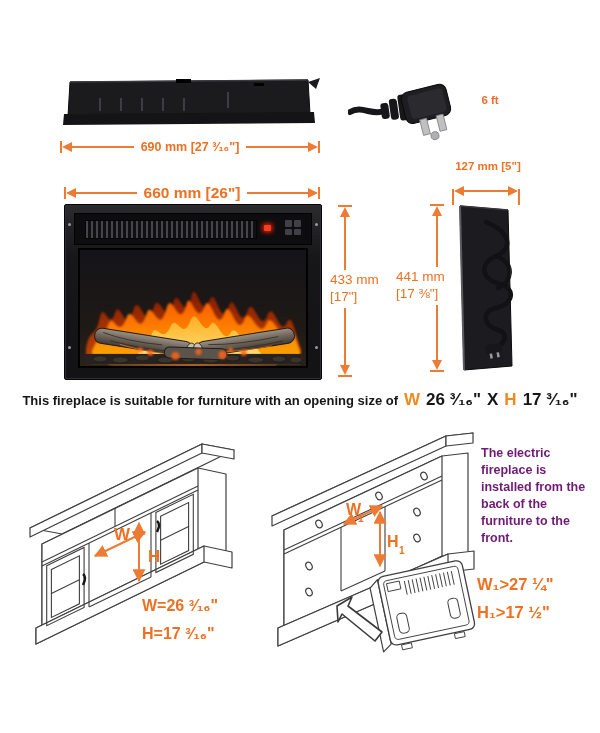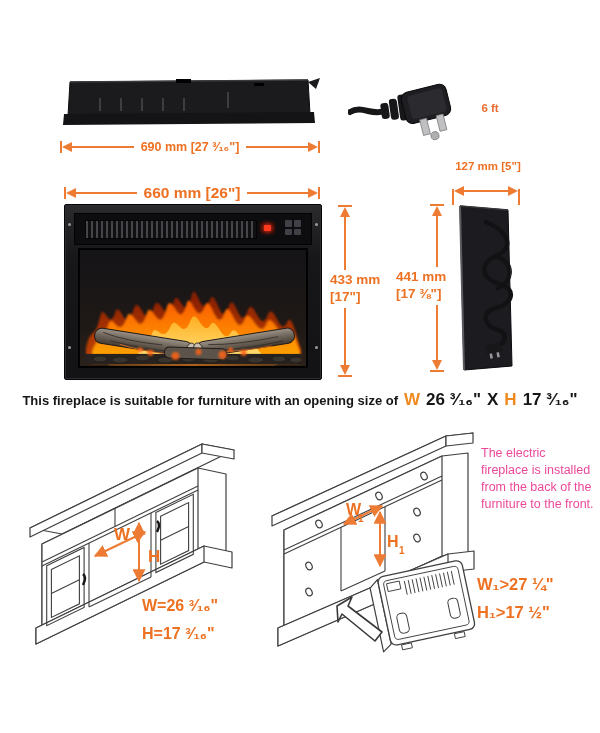"6 ft" .cord-label { margin-top: 8px -> none }
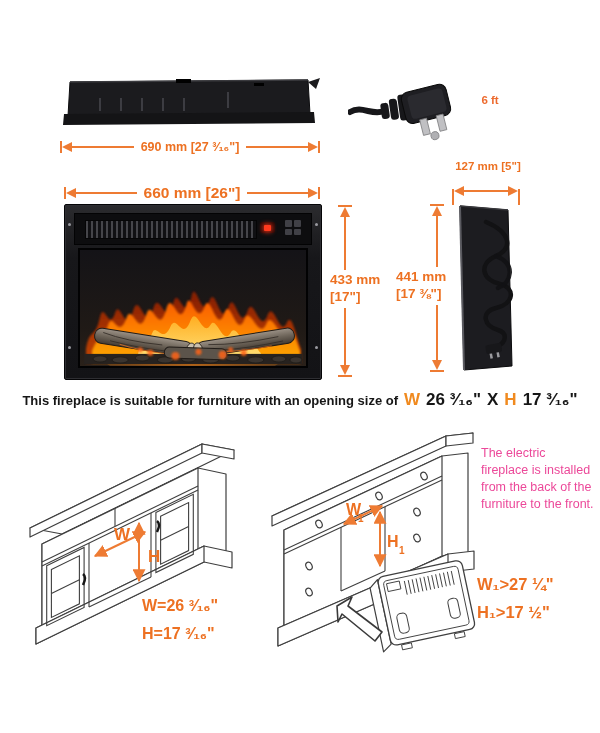"433 mm" .vlabel { font-weight: bold -> normal }
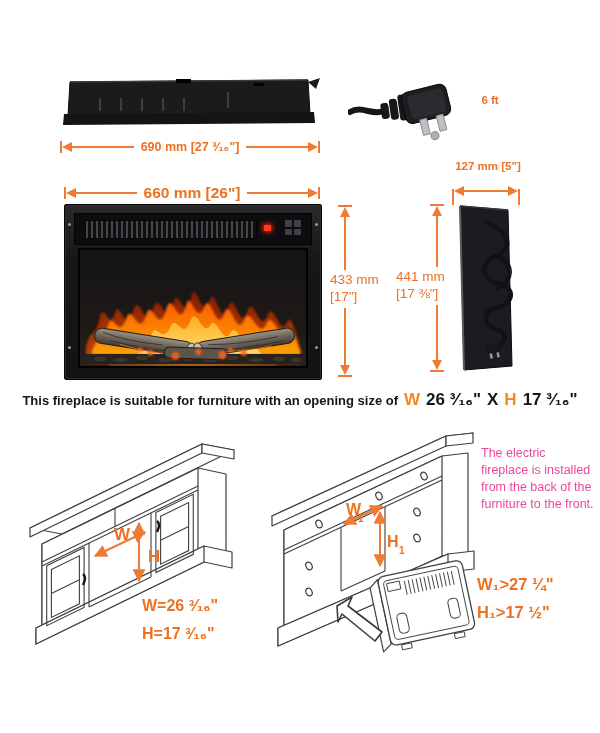"The electric fireplace is installed" .install-note { color: #ec4899 -> #701a75; font-weight: normal -> bold }
